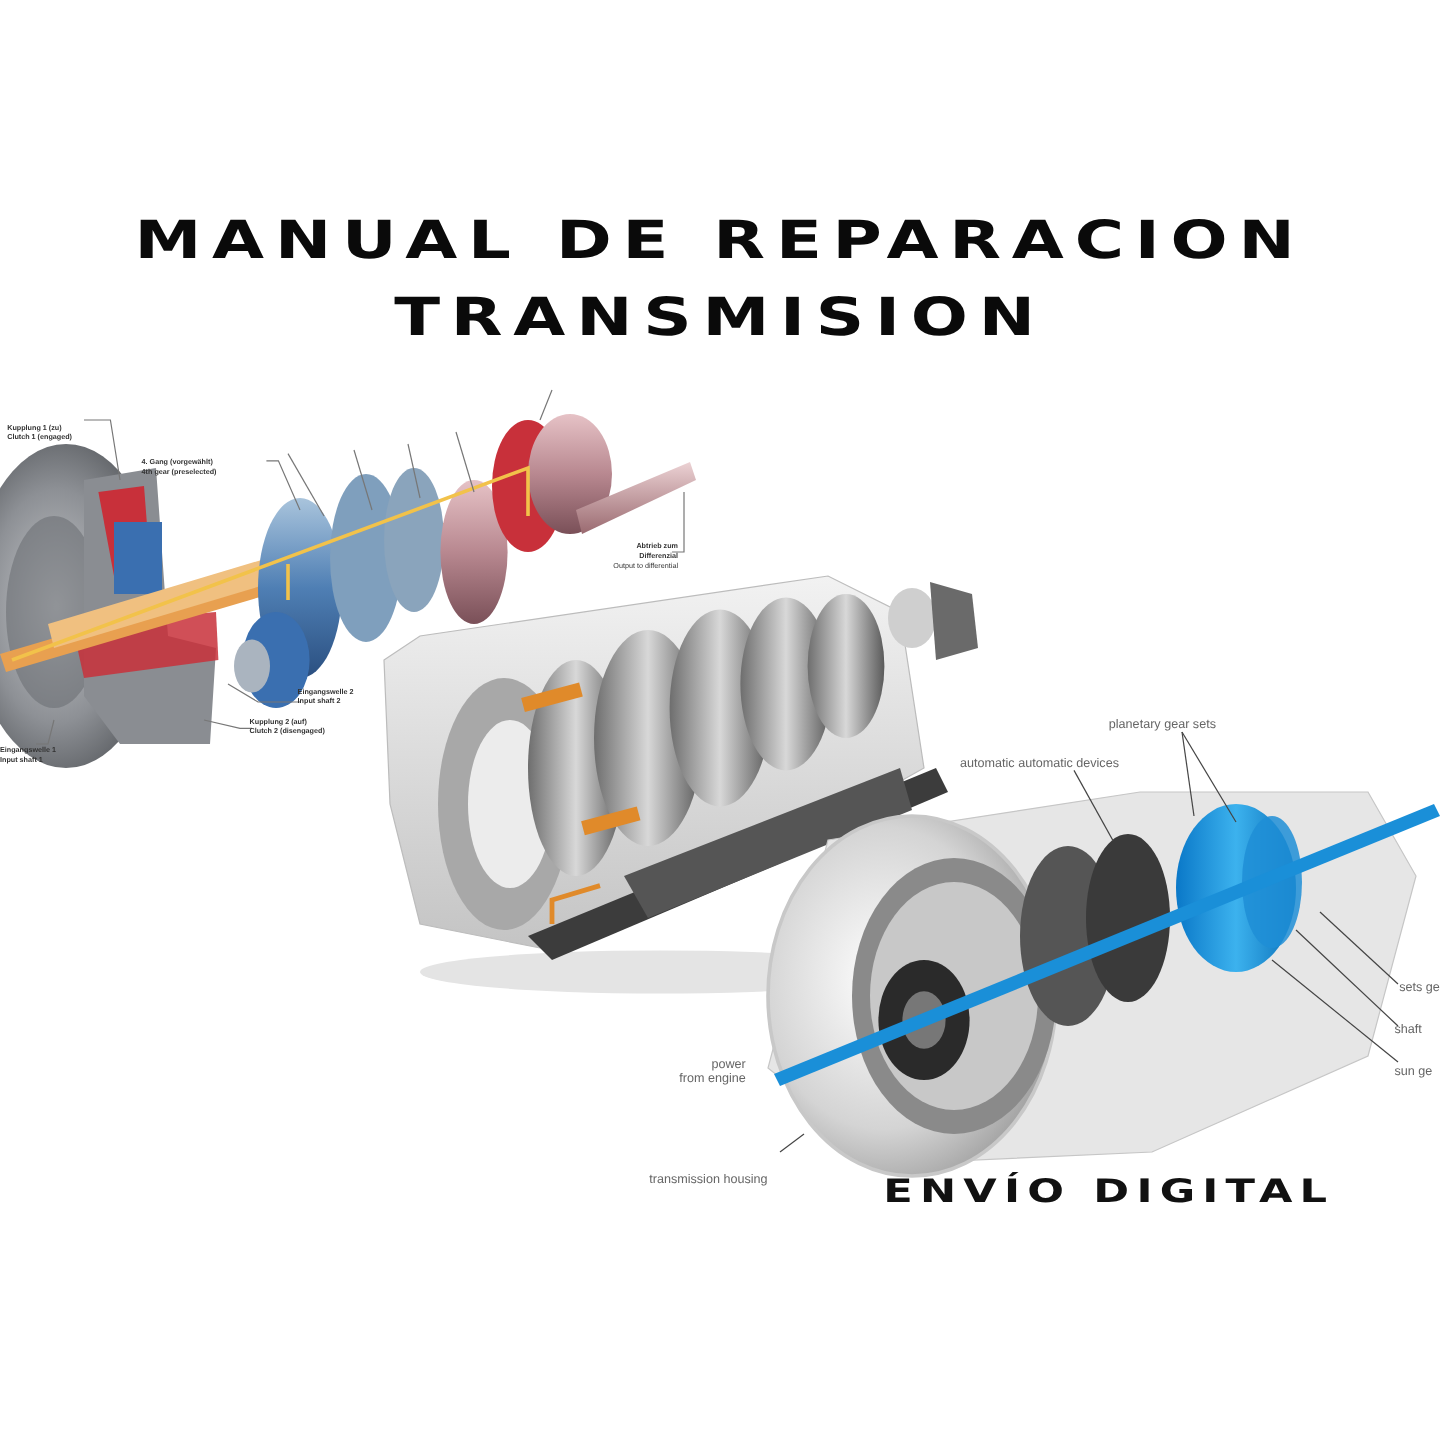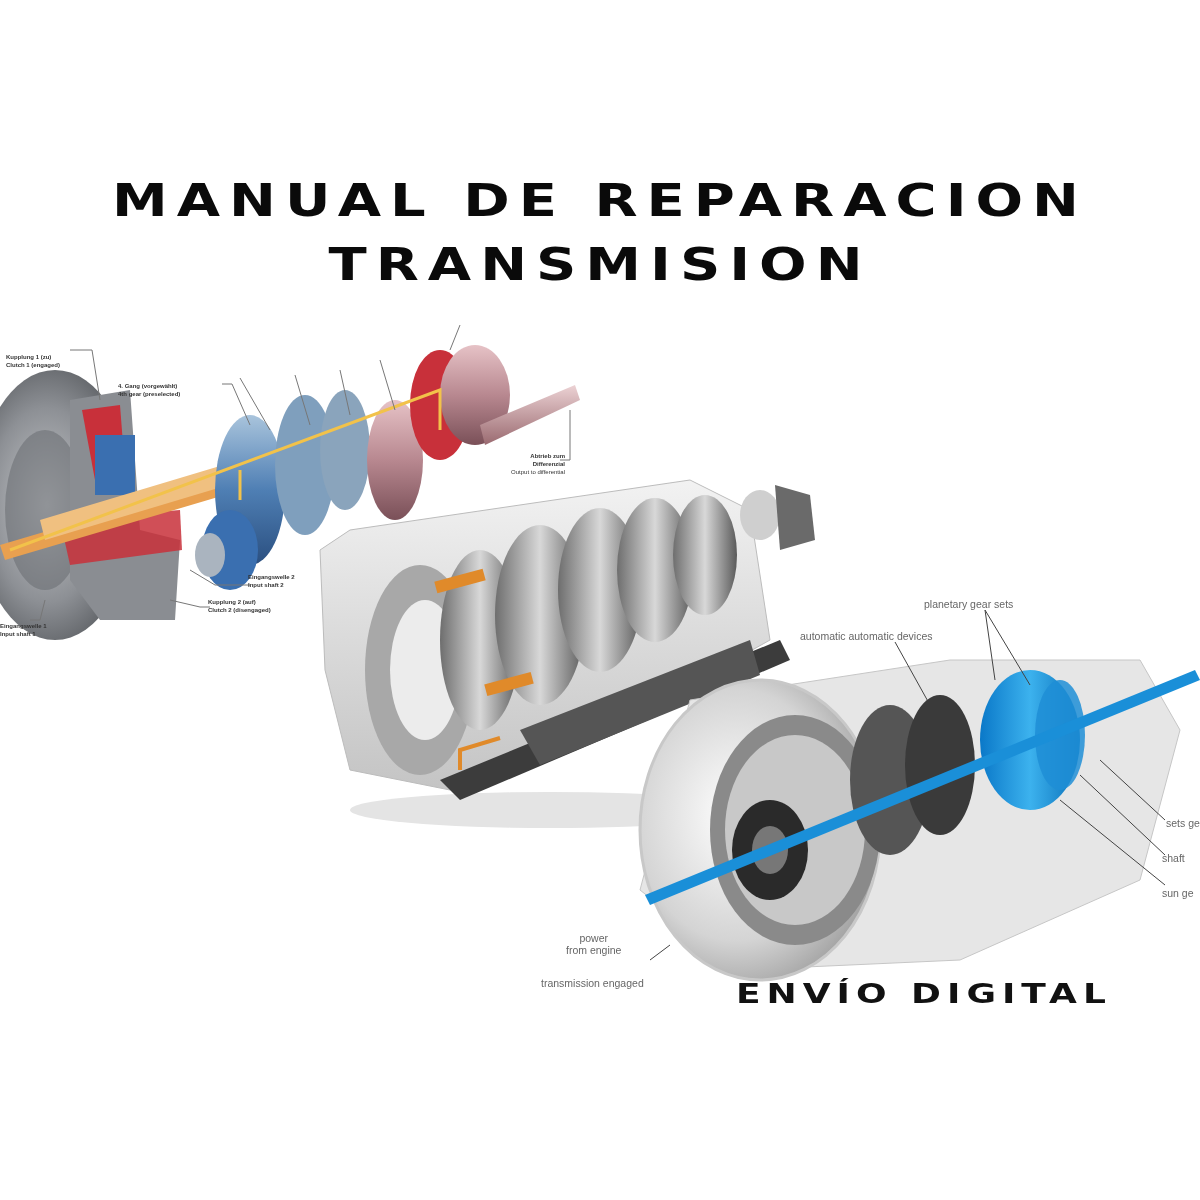"power" div.lbl { text-align: center -> right; top: 932px -> 881px }
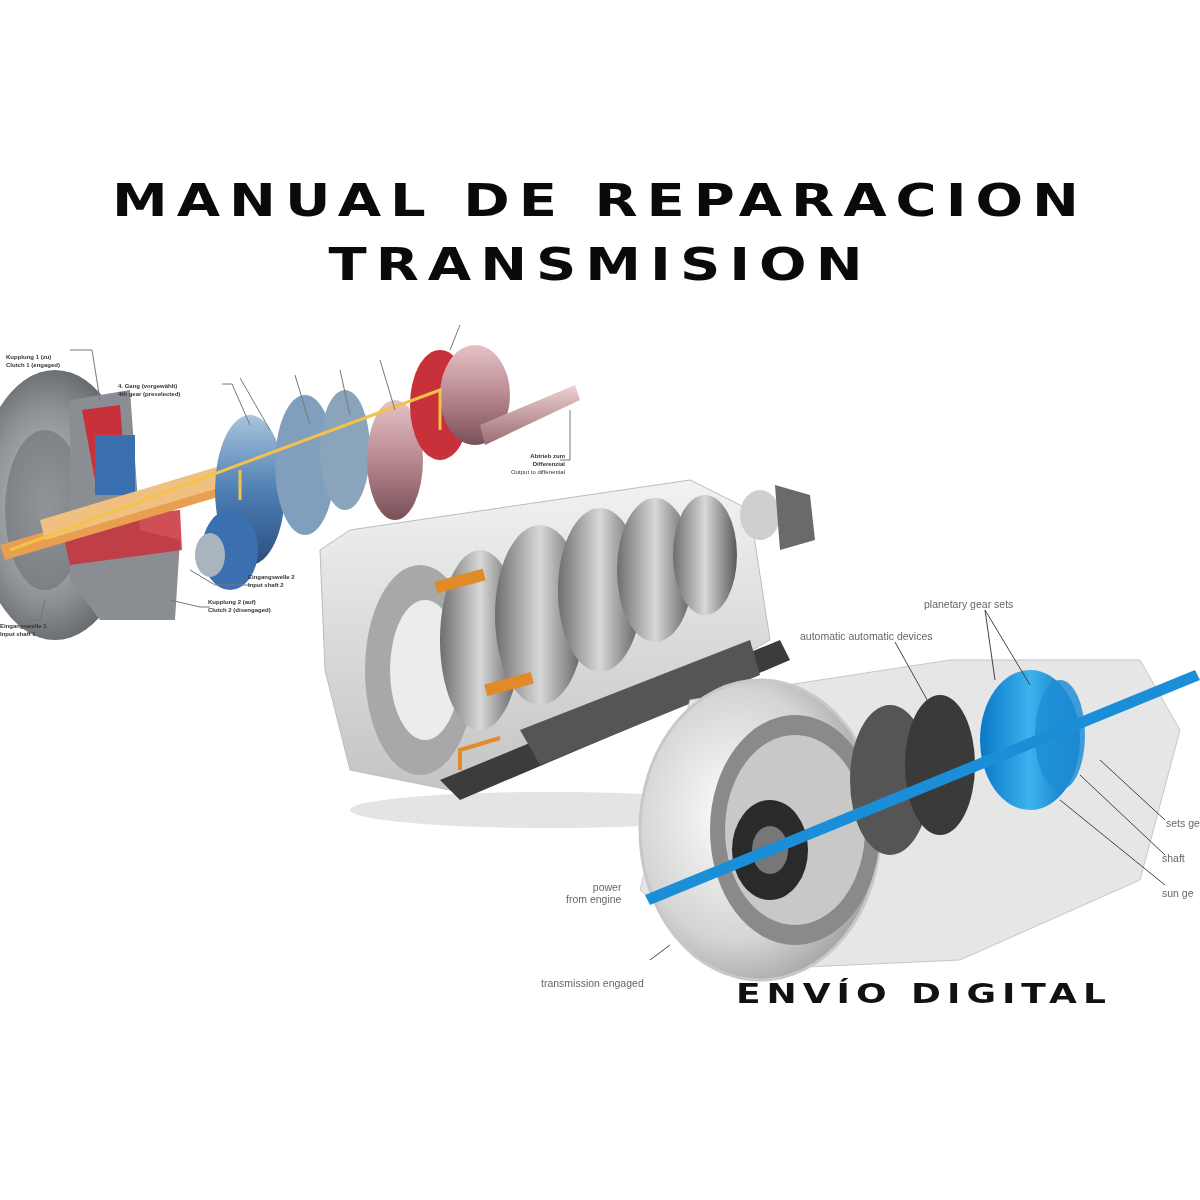"transmission engaged" div.lbl { text: engaged -> housing }
